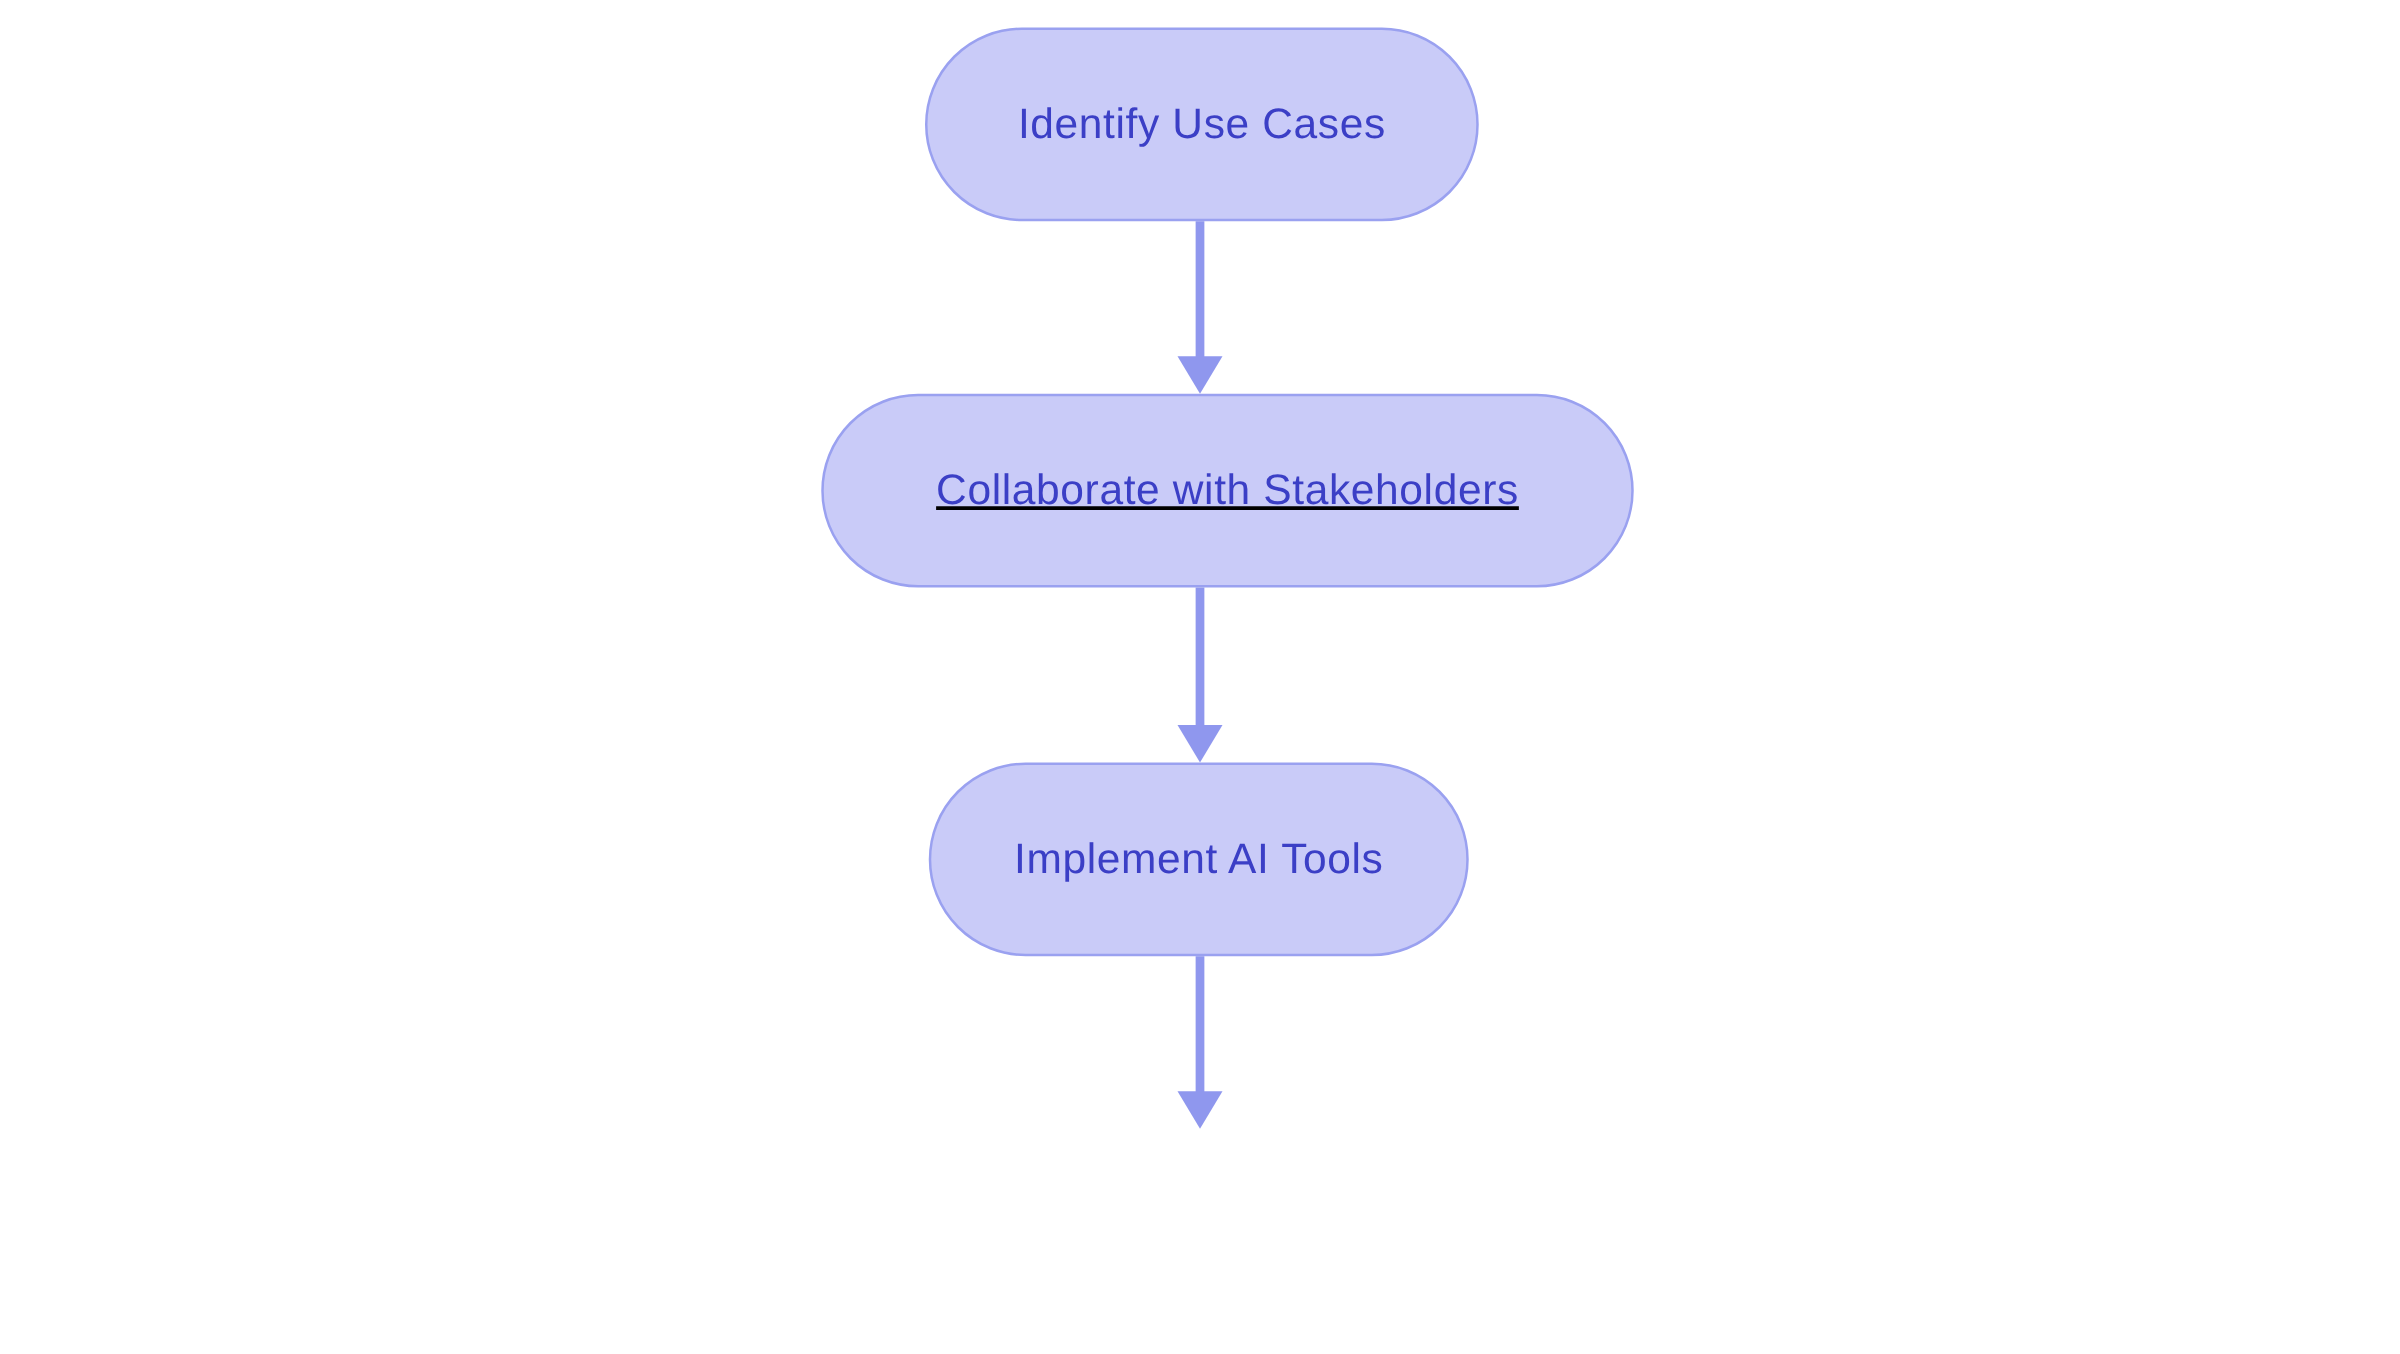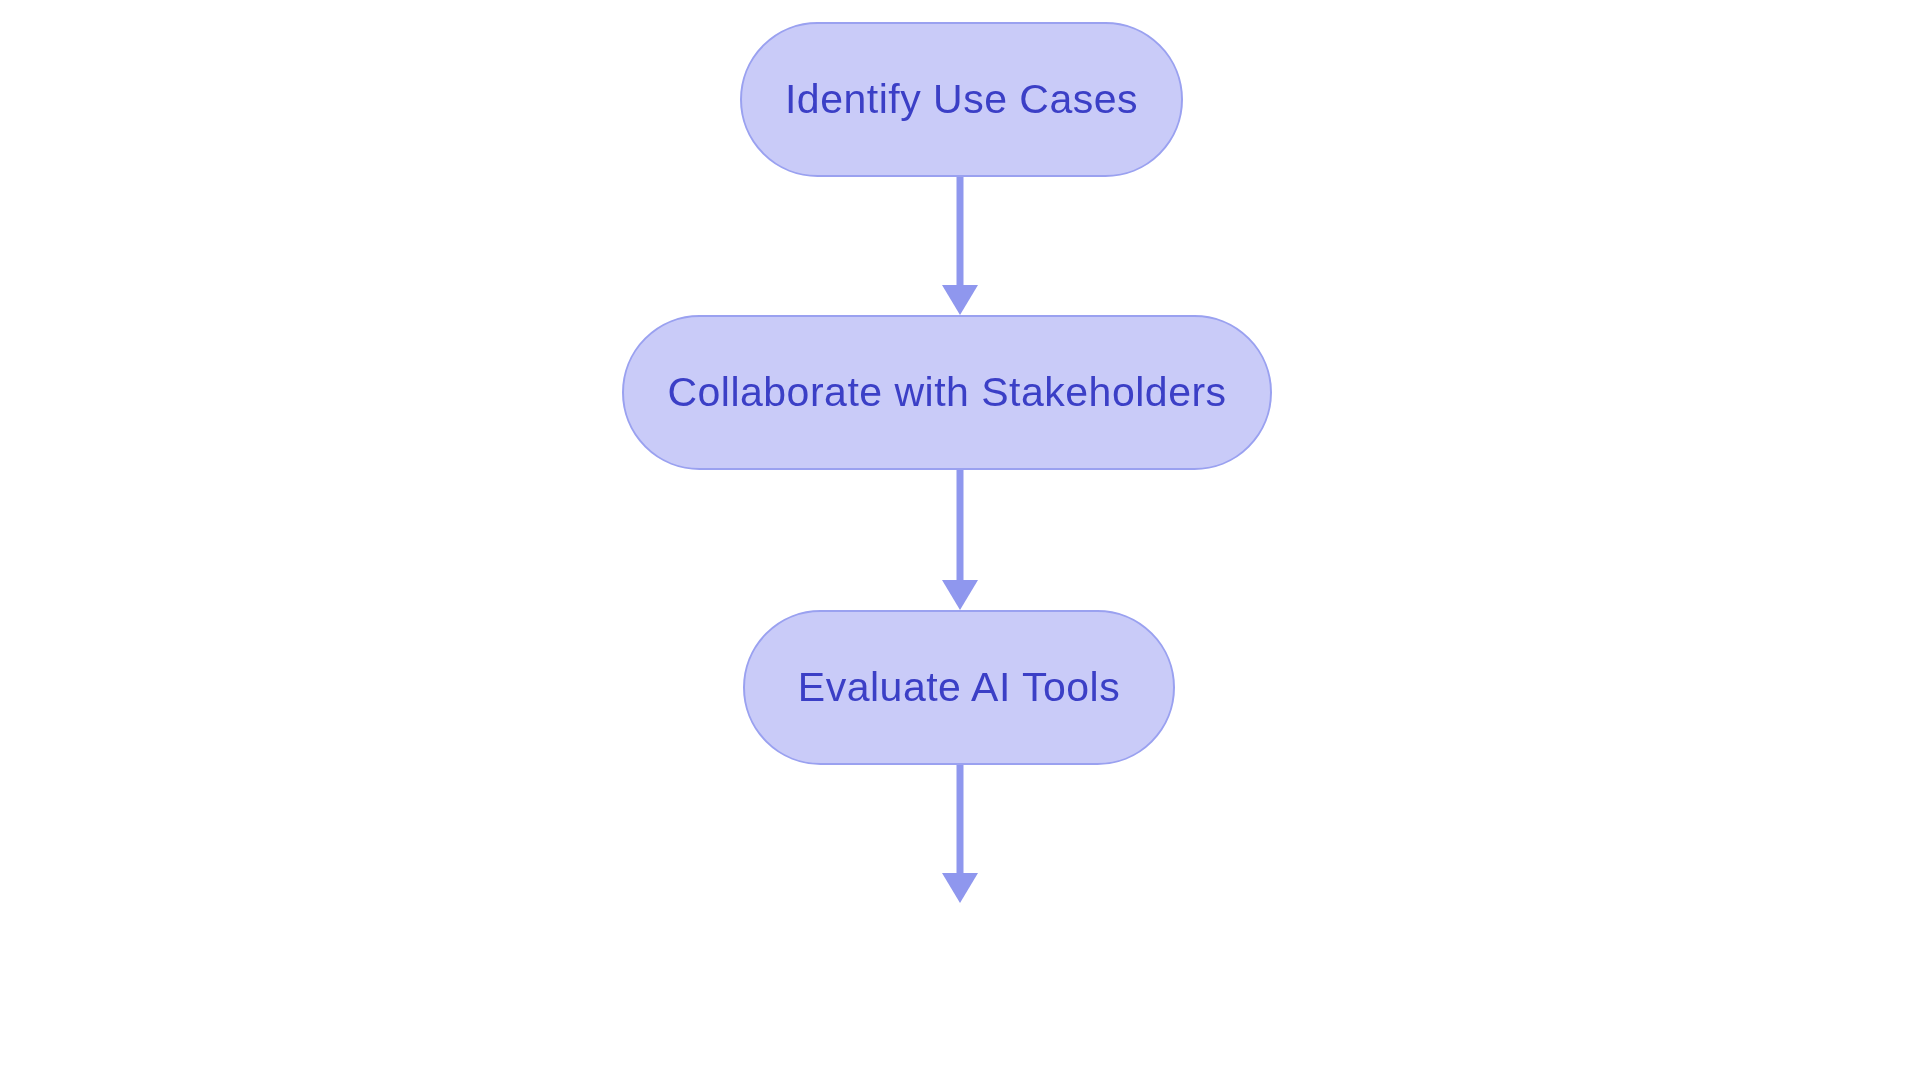"Identify Use Cases" .node-label { font-size: 41px -> 34px }
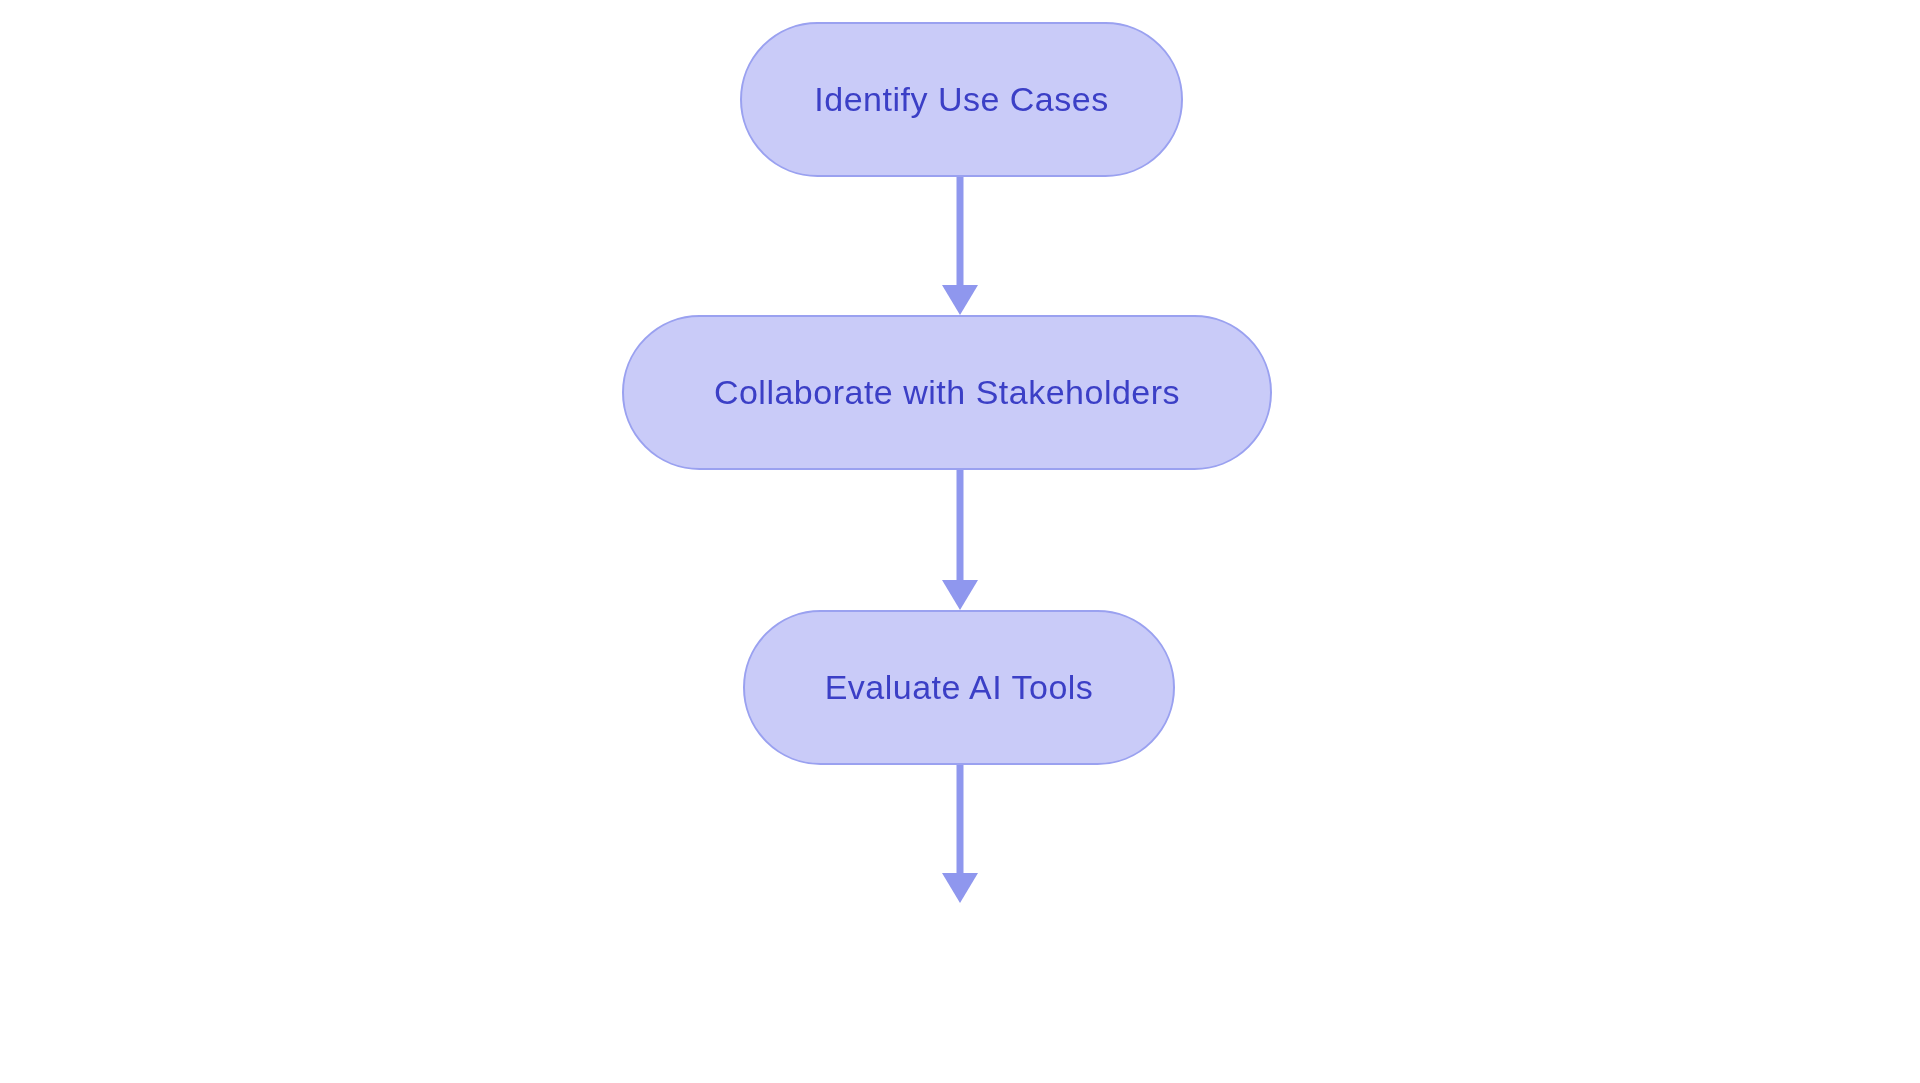"Collaborate with Stakeholders" .node-1 { left: 622px -> 657px; text-decoration: none -> underline }
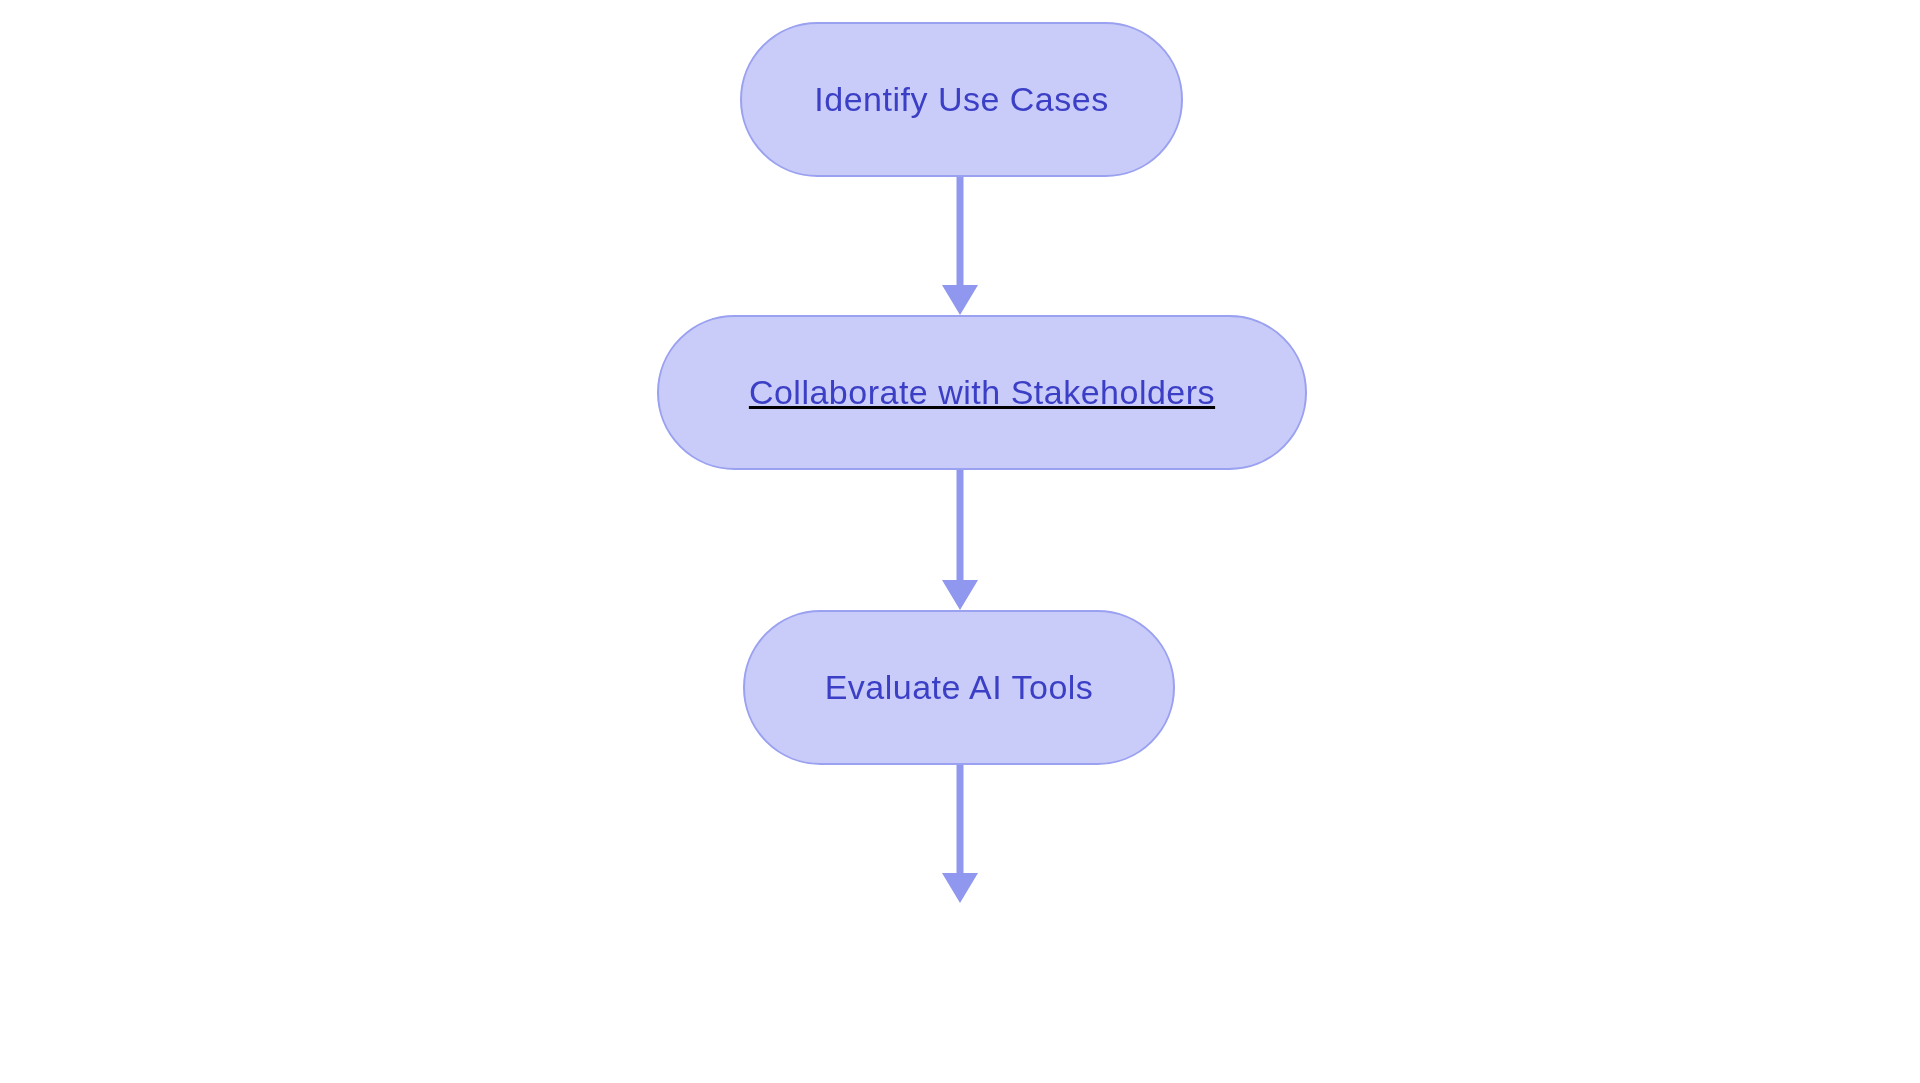"Evaluate AI Tools" span.node-label { text: Evaluate -> Implement }
